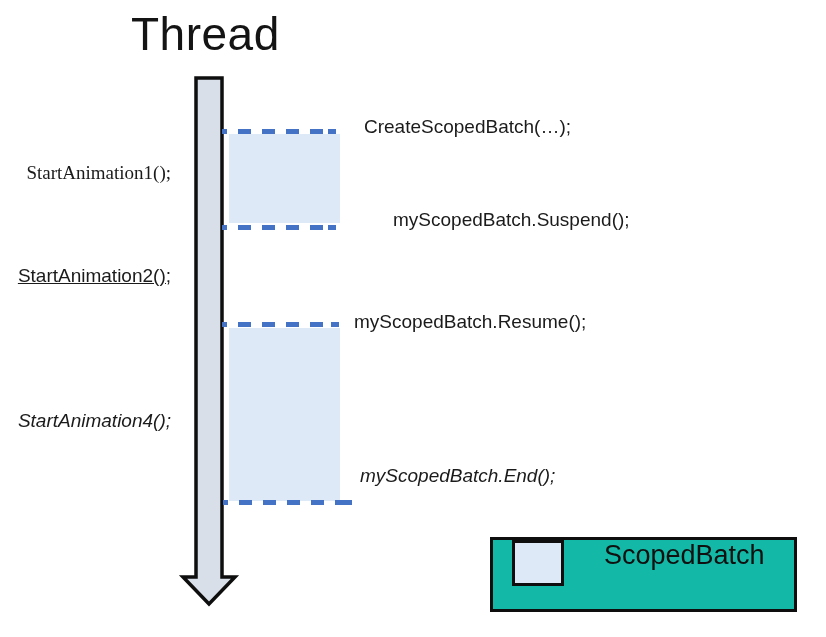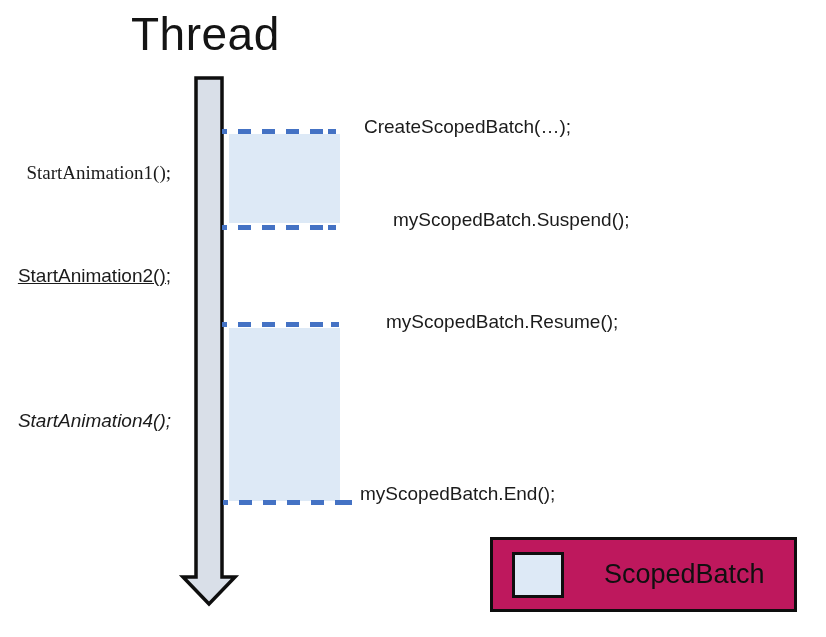"myScopedBatch.Resume();" .e3 { left: 386px -> 354px }
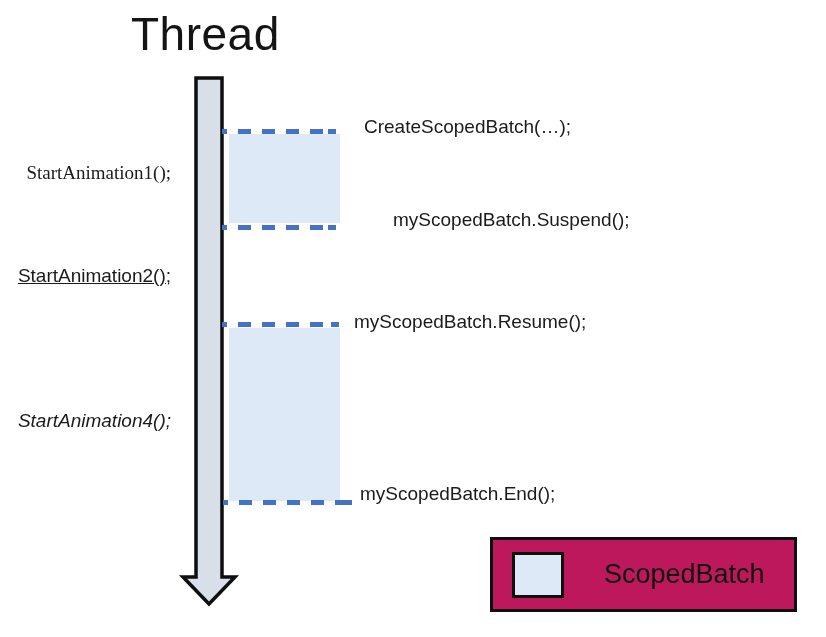"myScopedBatch.End();" .e4 { font-style: none -> italic; top: 483px -> 465px }
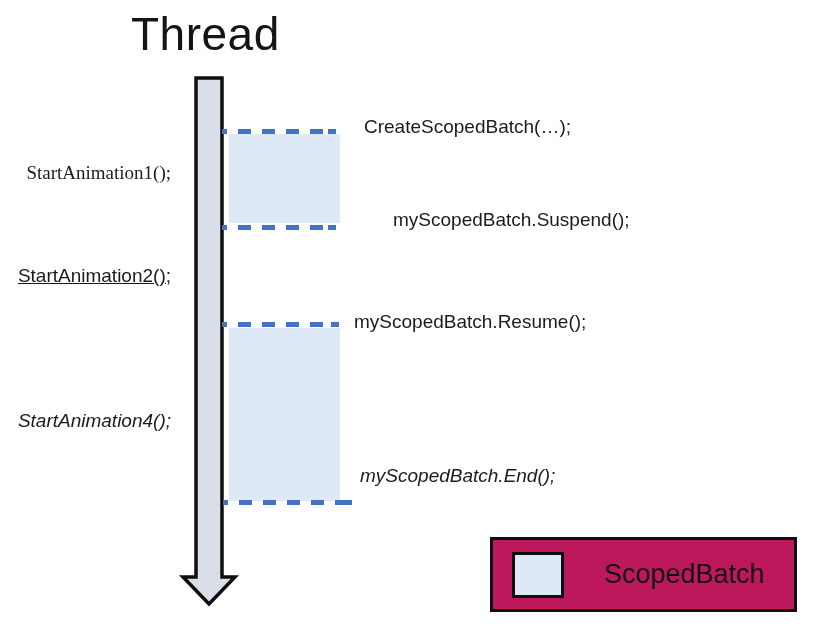"ScopedBatch" .legend { align-items: center -> flex-start; background: #be185d -> #14b8a6 }
